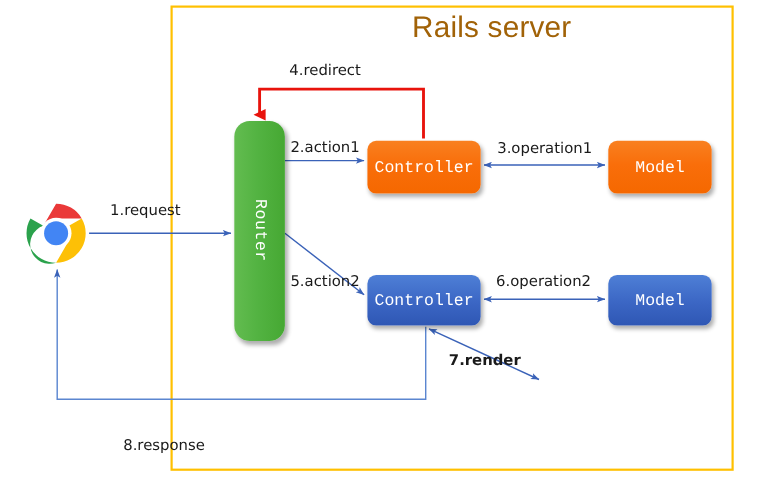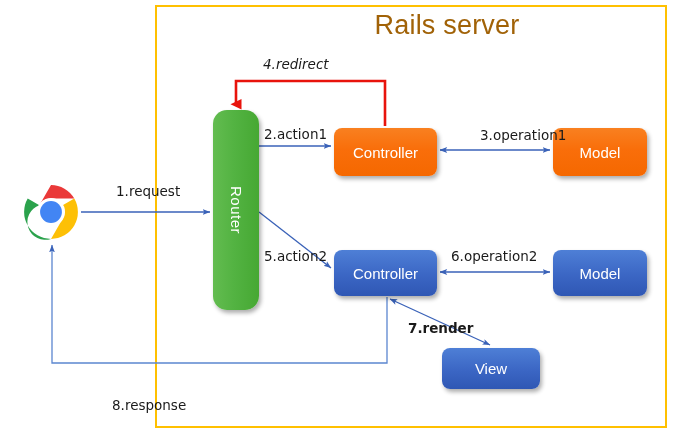"4.redirect" #label-redirect { font-style: italic -> none }
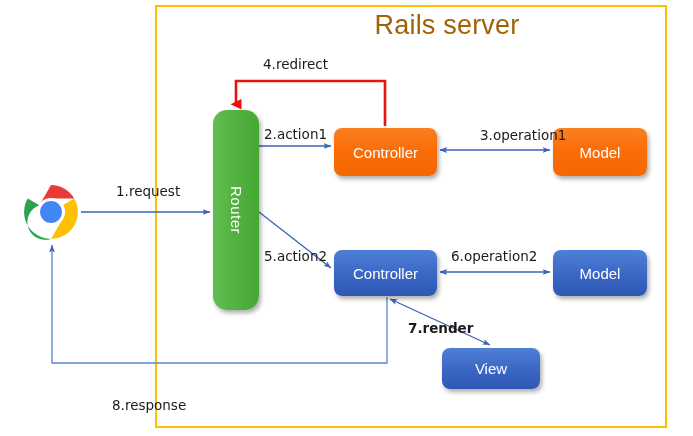"3.operation1" #label-operation1 { margin-left: 28px -> none }
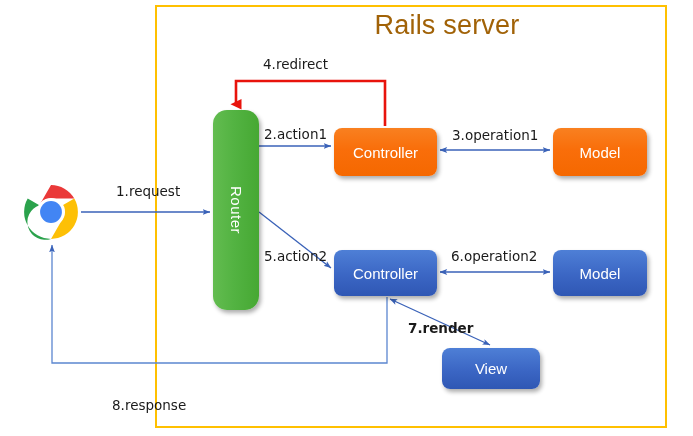"Controller" .node { font-family: Liberation Sans, sans-serif -> Liberation Mono, monospace }
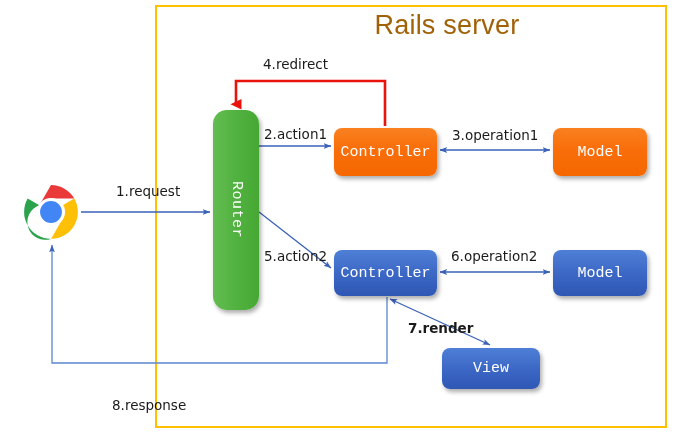"1.request" #label-request { left: 116px -> 100px }
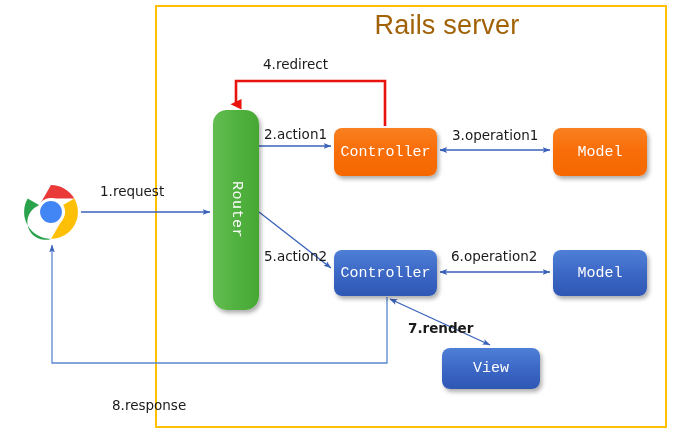"View" div.node { html: <div> <span>View</span> </div> -> none }
